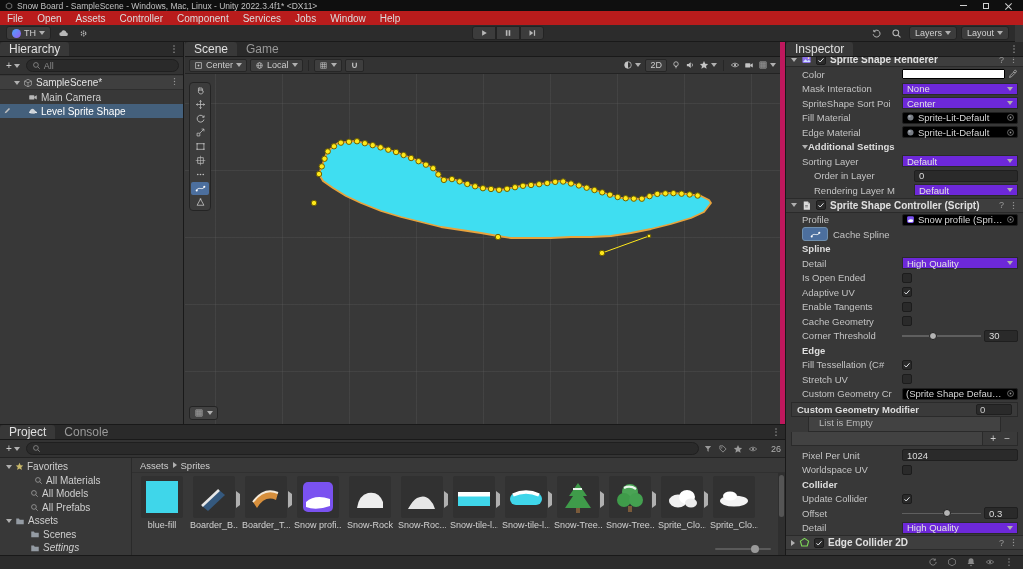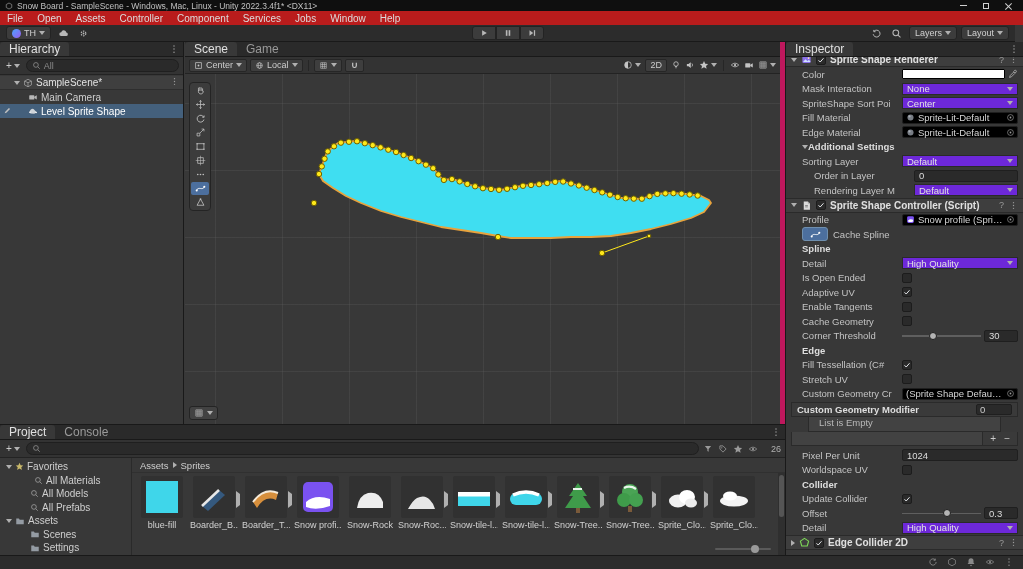"Settings" div.p-row { font-style: none -> italic }
